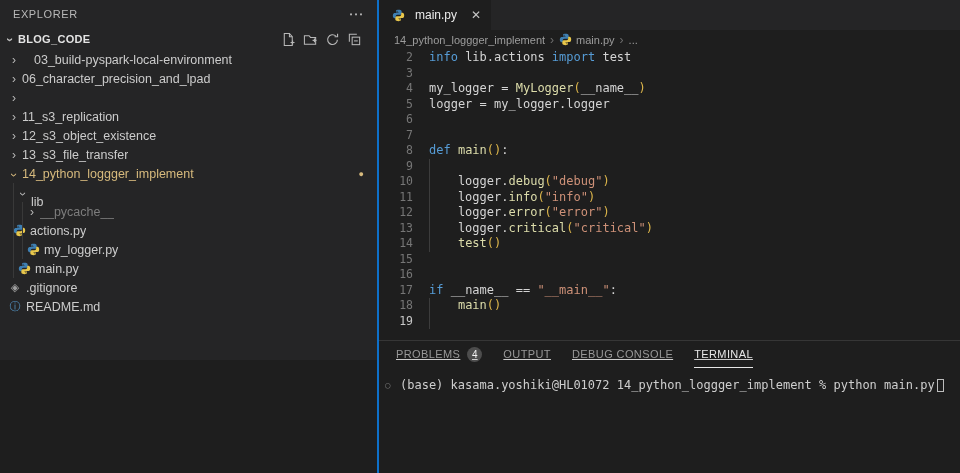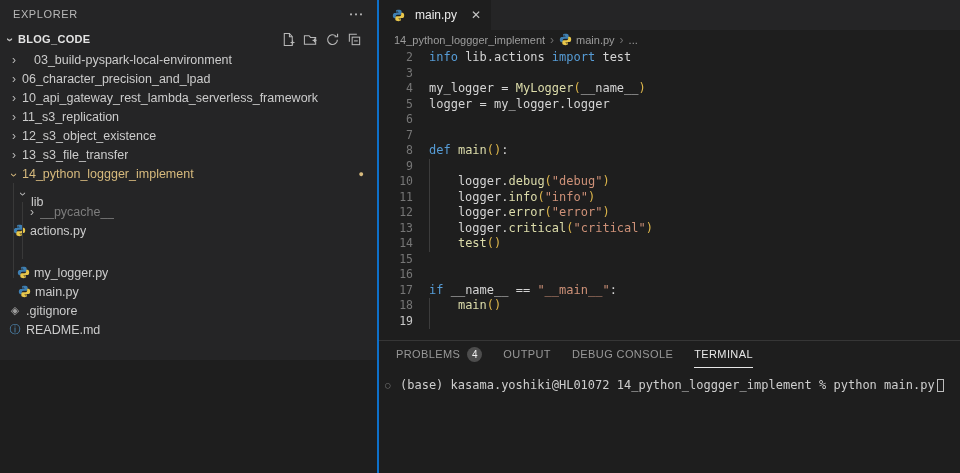"10_api_gateway_rest_lambda_serverless_fr" span.tlabel { html: <span>10_api_gateway_rest_lambda_serverless_framework</span> -> none }
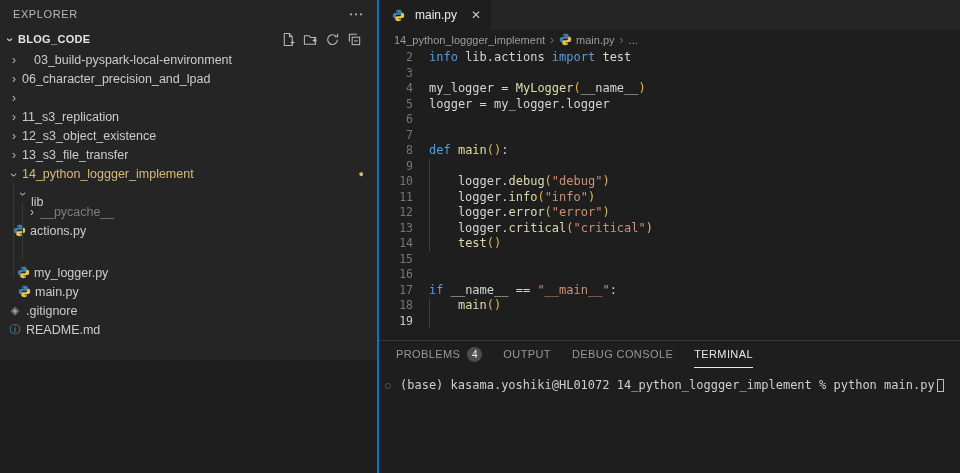"my_logger.py" div.trow { margin-top: 23px -> none; padding-left: 16px -> 26px }
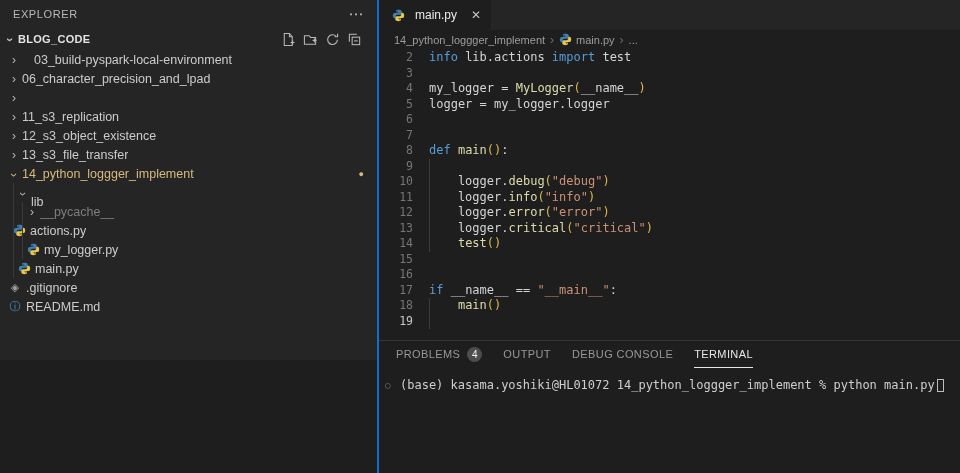"PROBLEMS" #panel-tabs { text-decoration: none -> underline }
